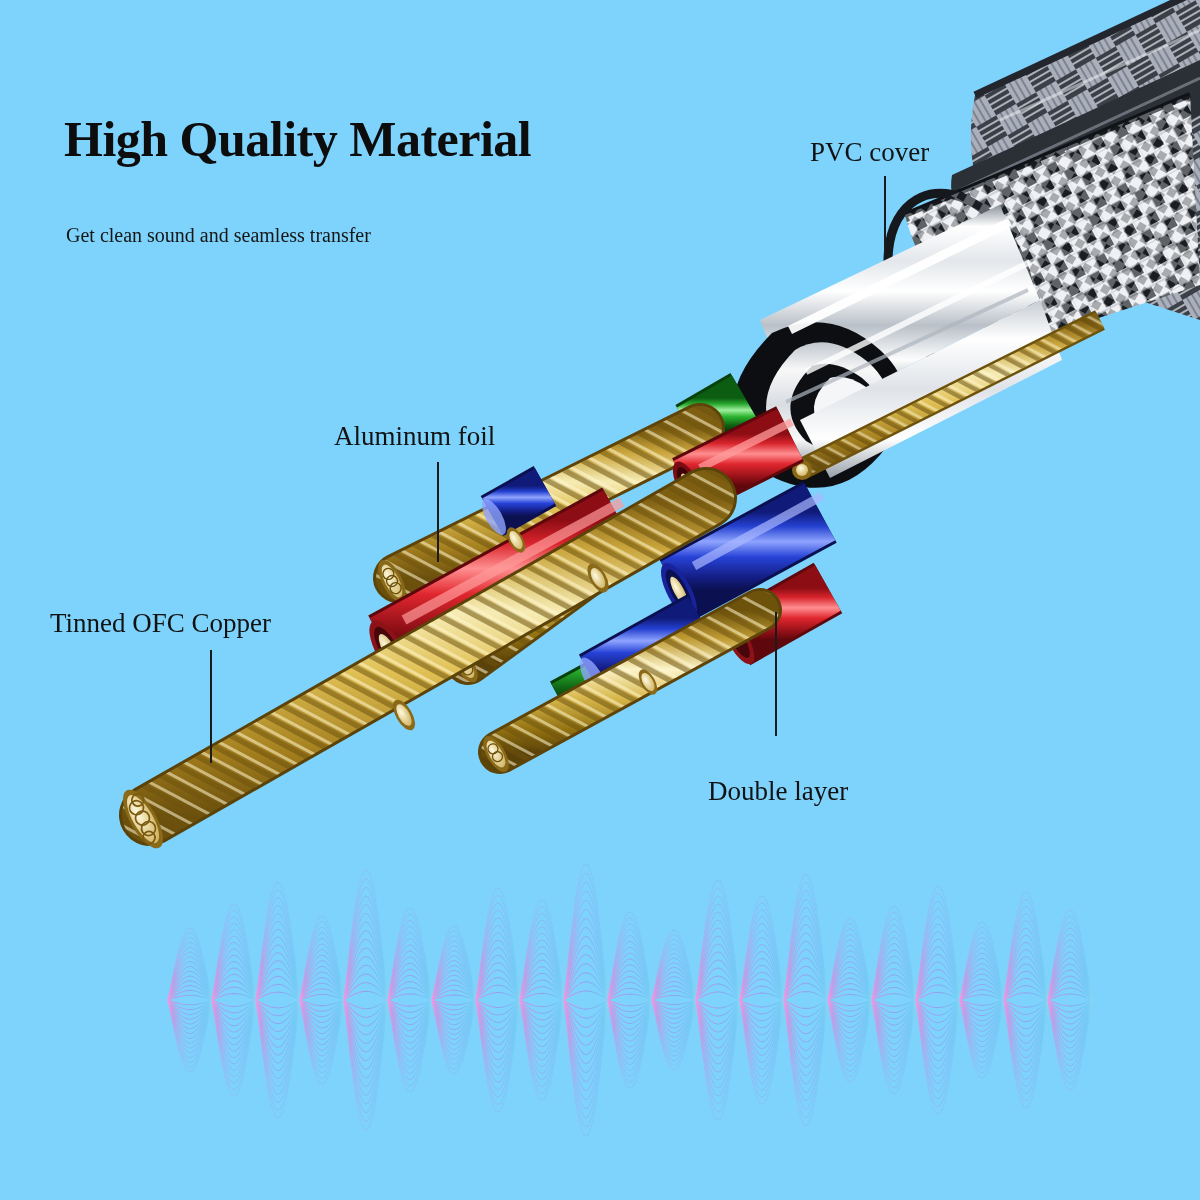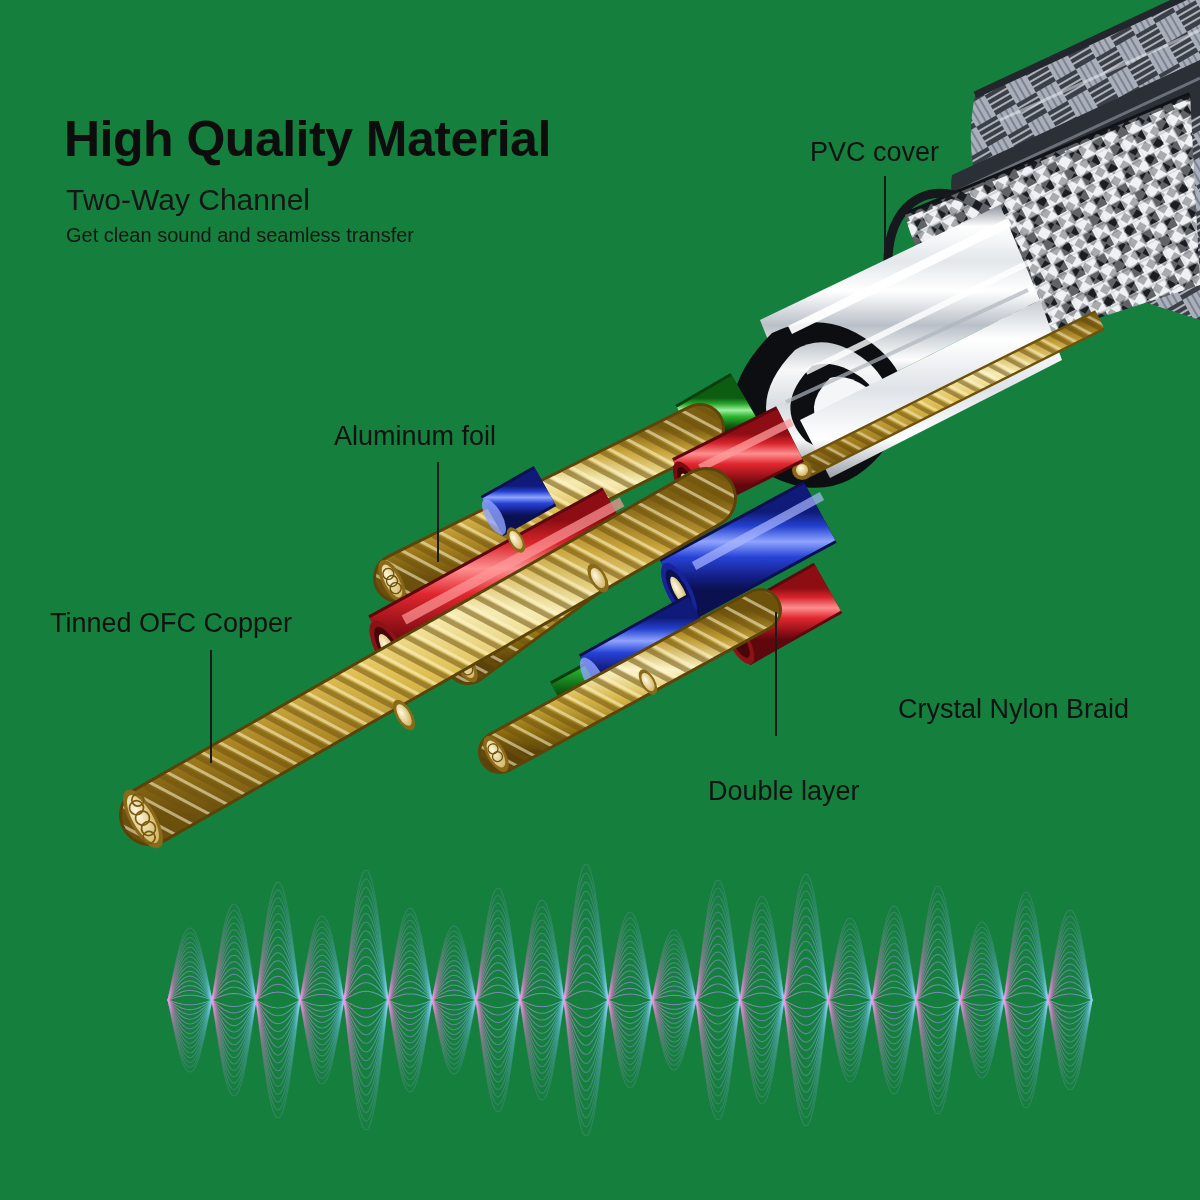"High Quality Material" #stage { background: #15803d -> #7dd3fc; font-family: none -> Liberation Serif, serif }
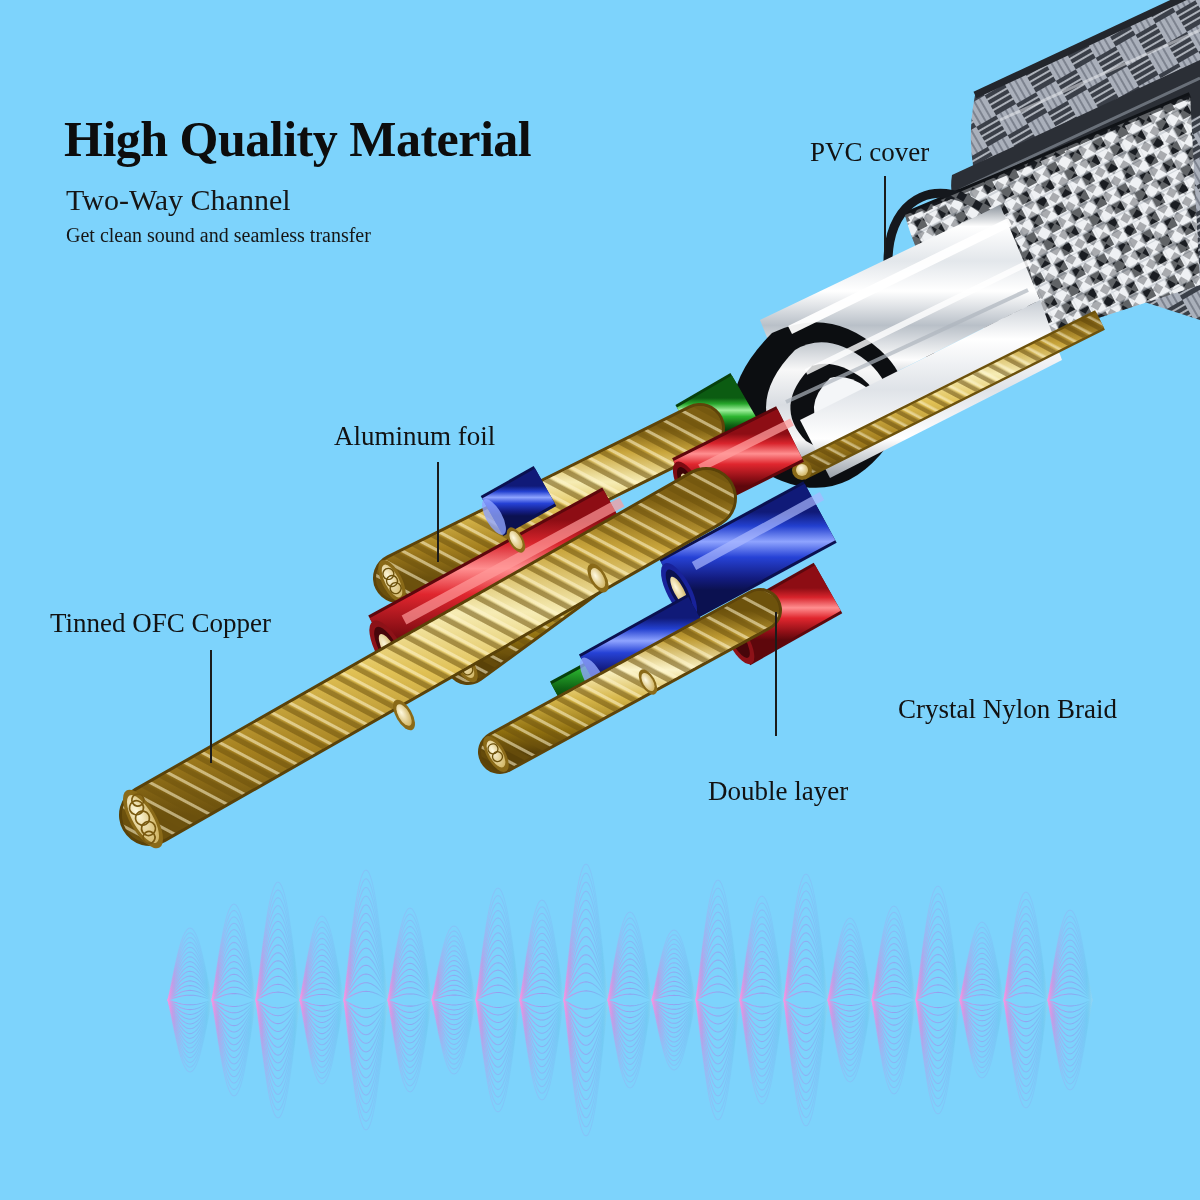"Two-Way Channel" div.sub1 { html: <div>Two-Way Channel</div> -> none }
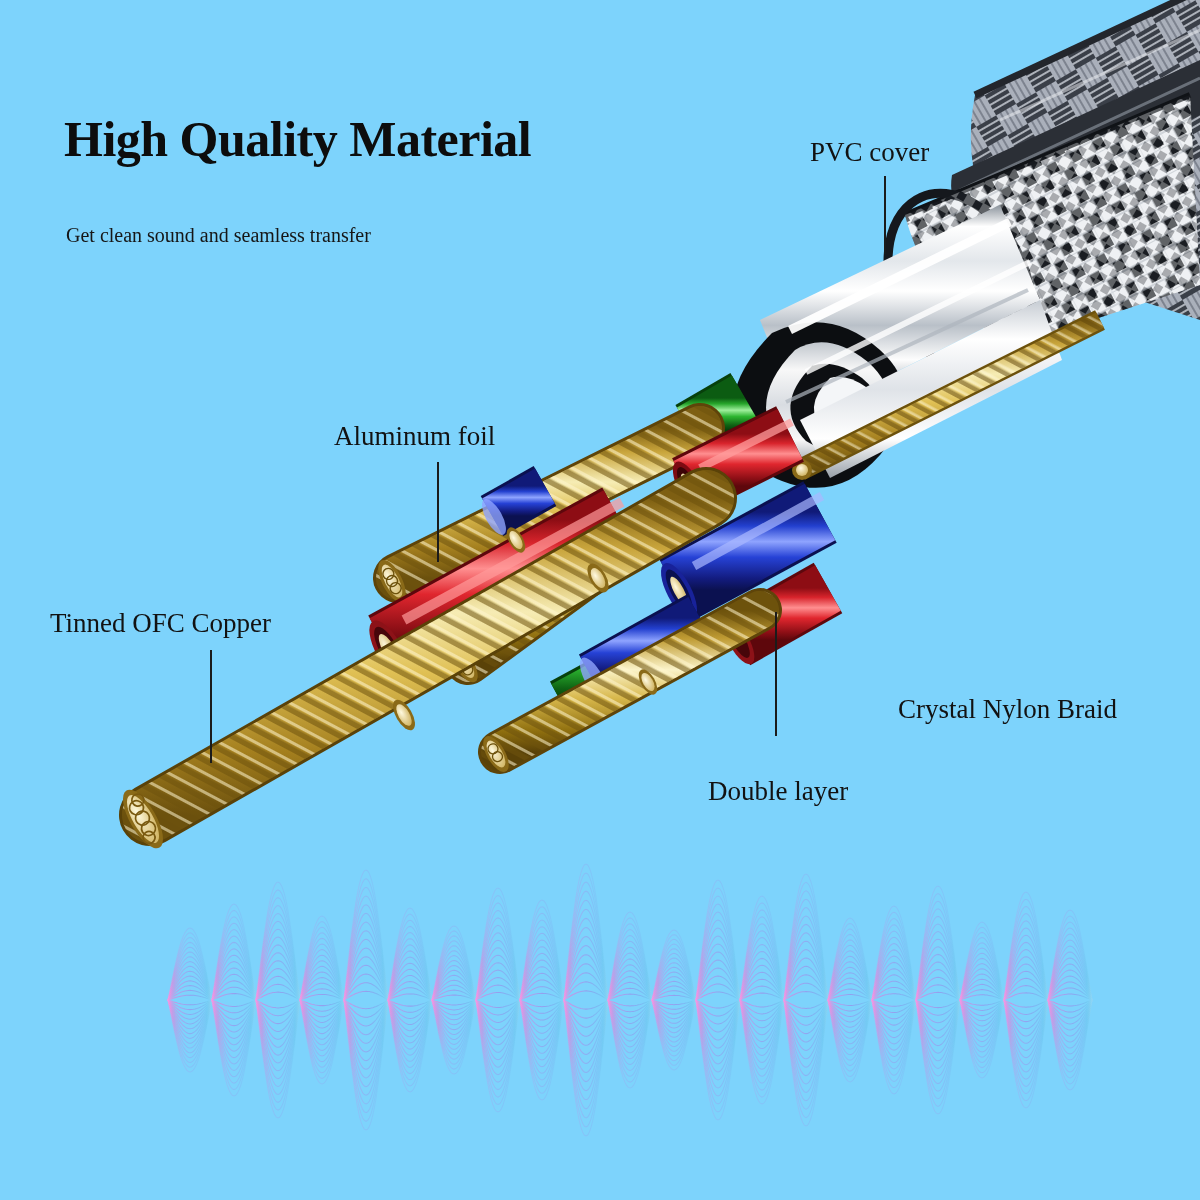"Crystal Nylon Braid" div.cl { html: <div>Crystal Nylon Braid</div> -> none }
